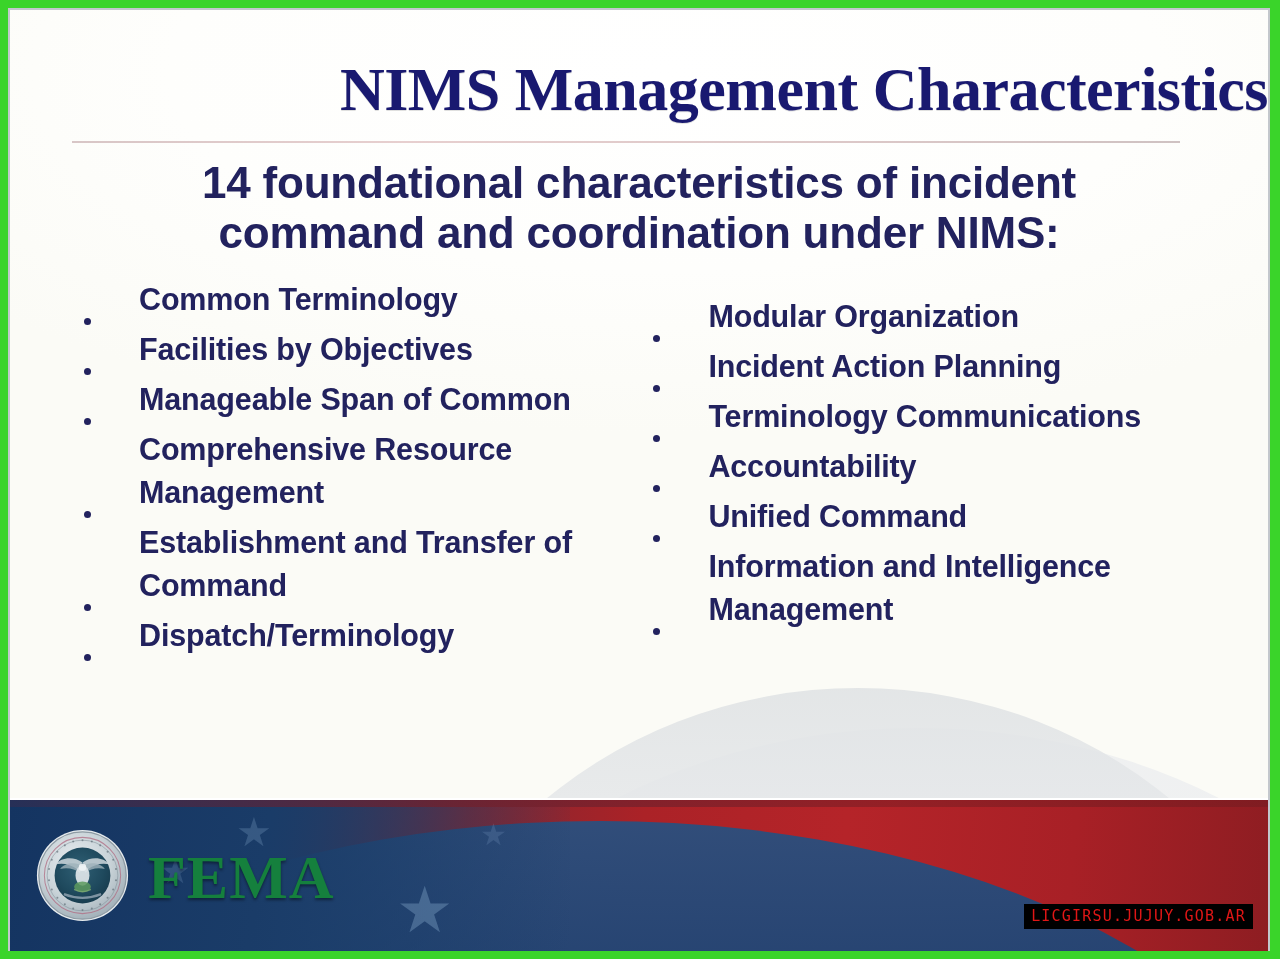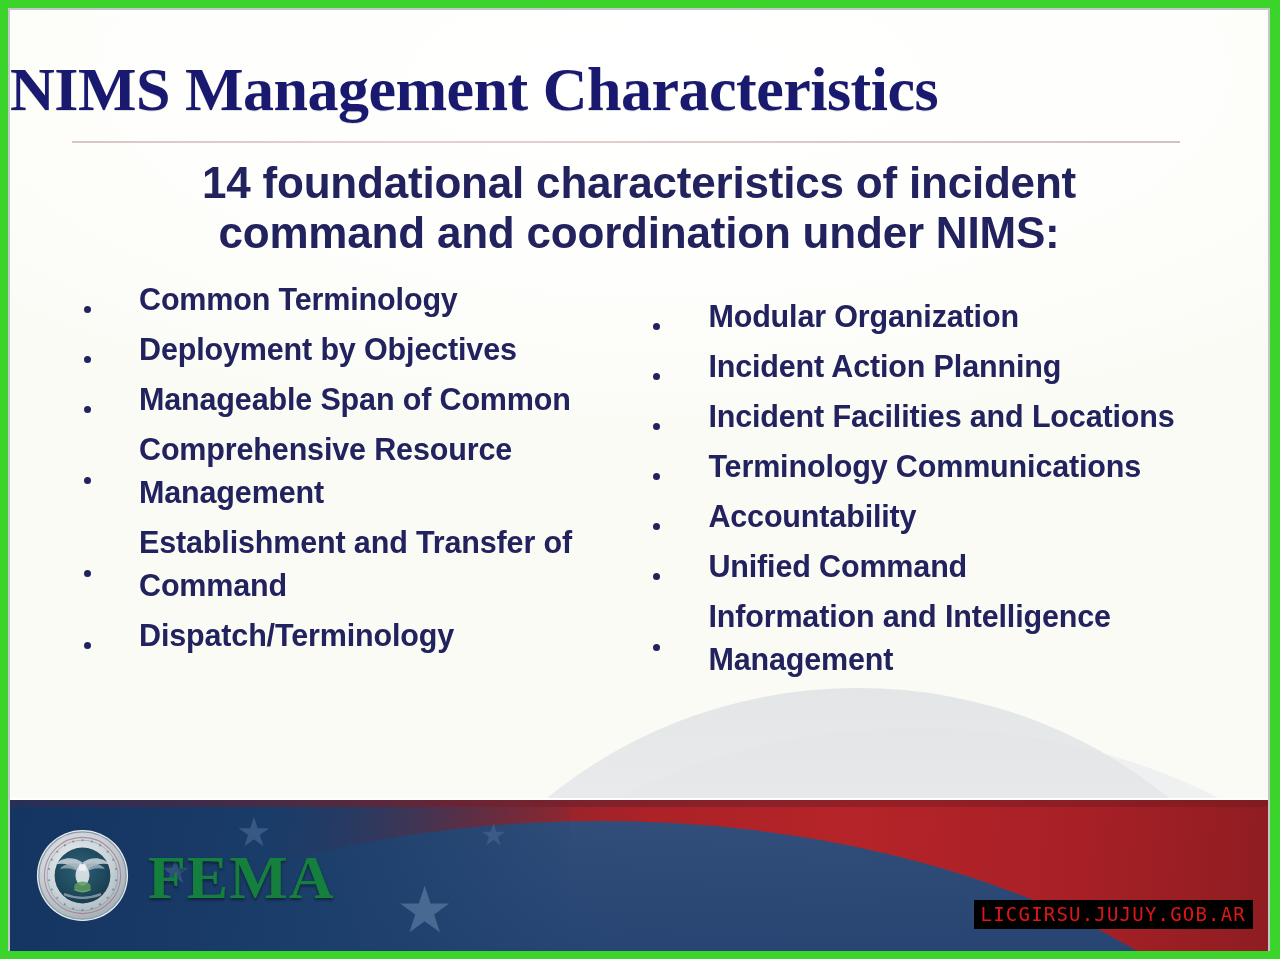"NIMS Management Characteristics" #title { text-align: left -> right }
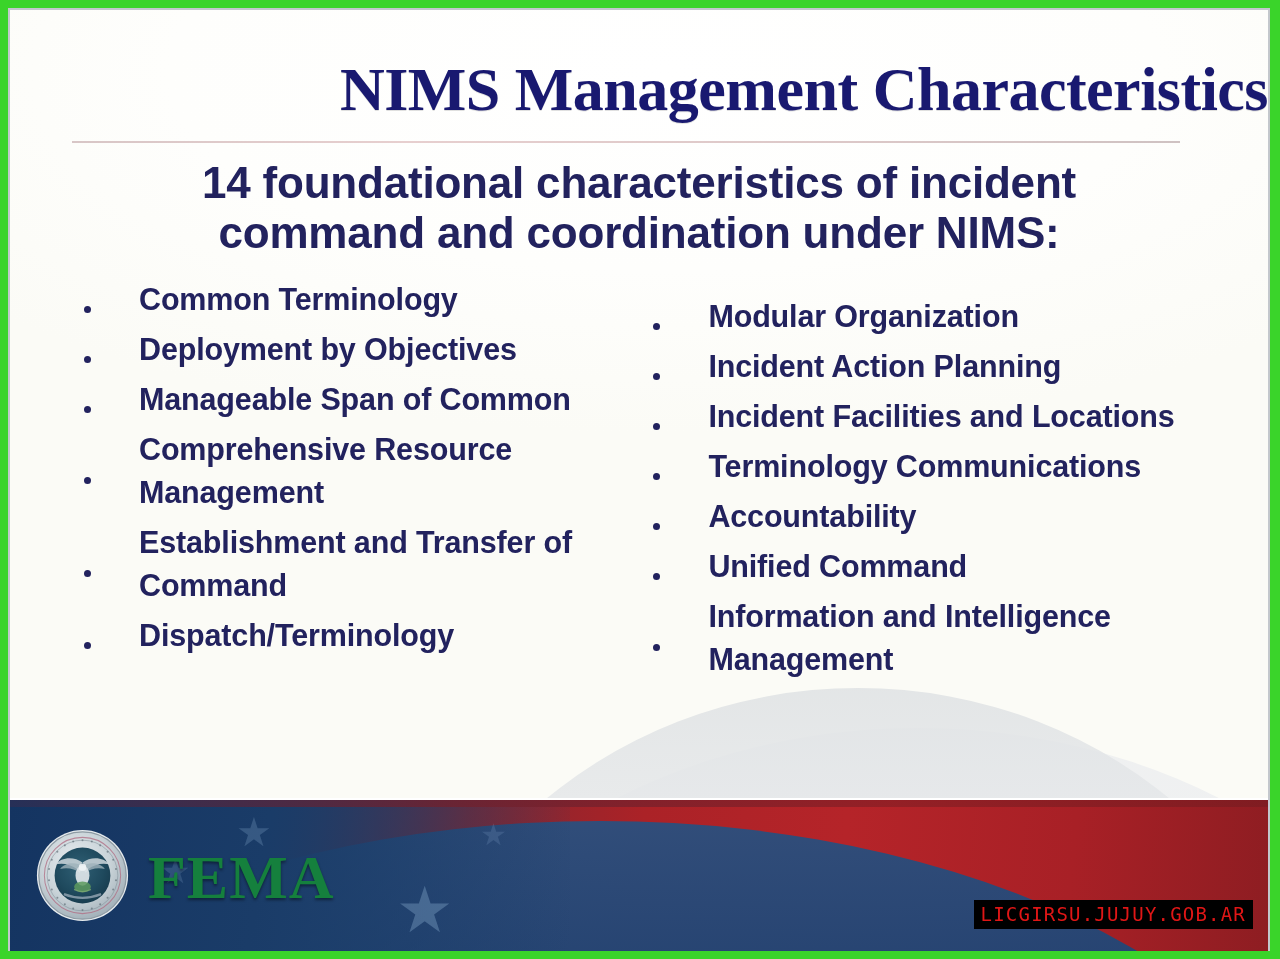"Common Terminology" .bullet-item { align-items: center -> flex-end }
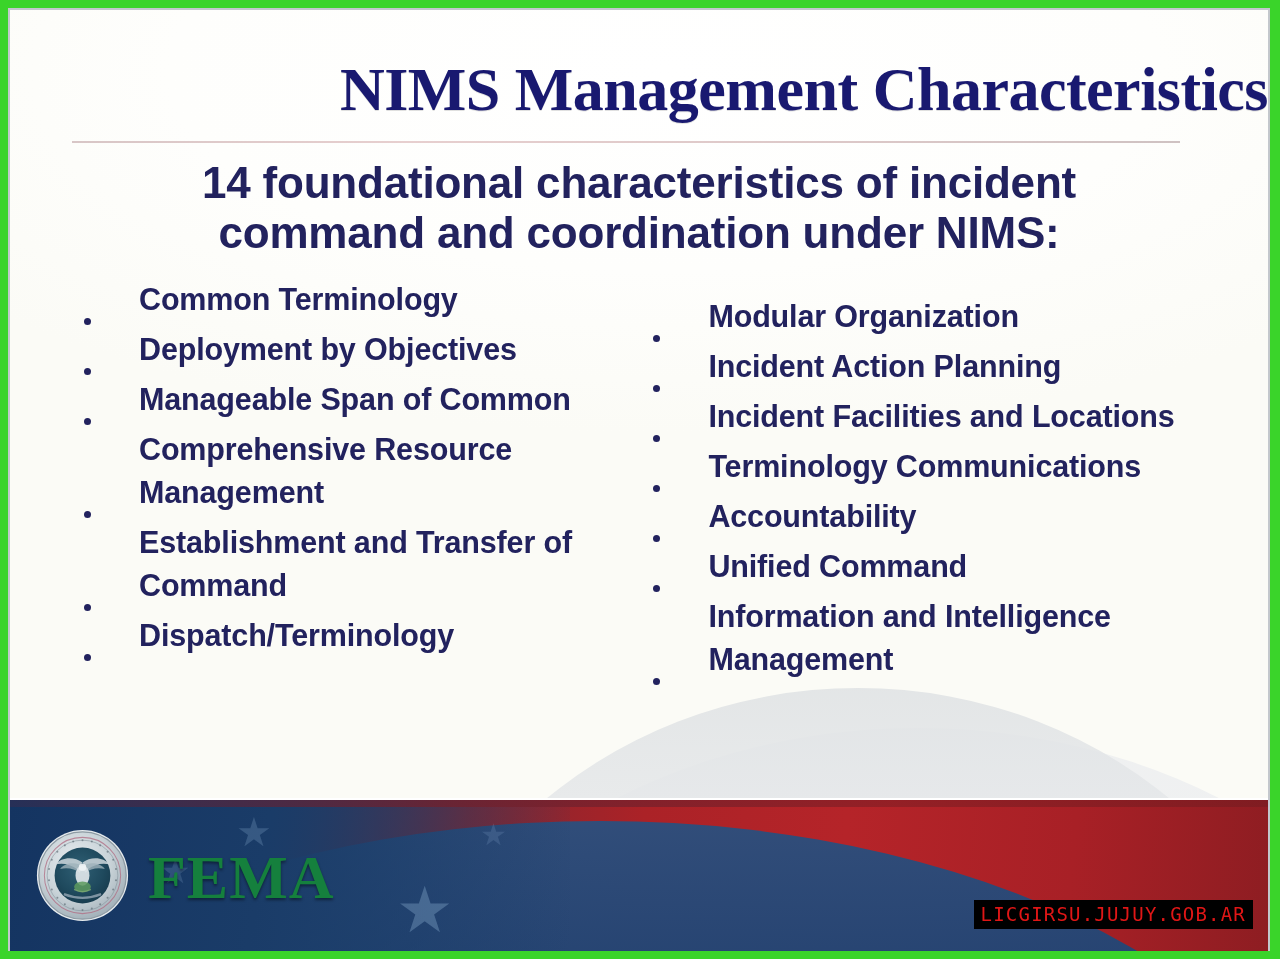"Deployment by Objectives" span.bullet-text { text: Deployment -> Facilities }
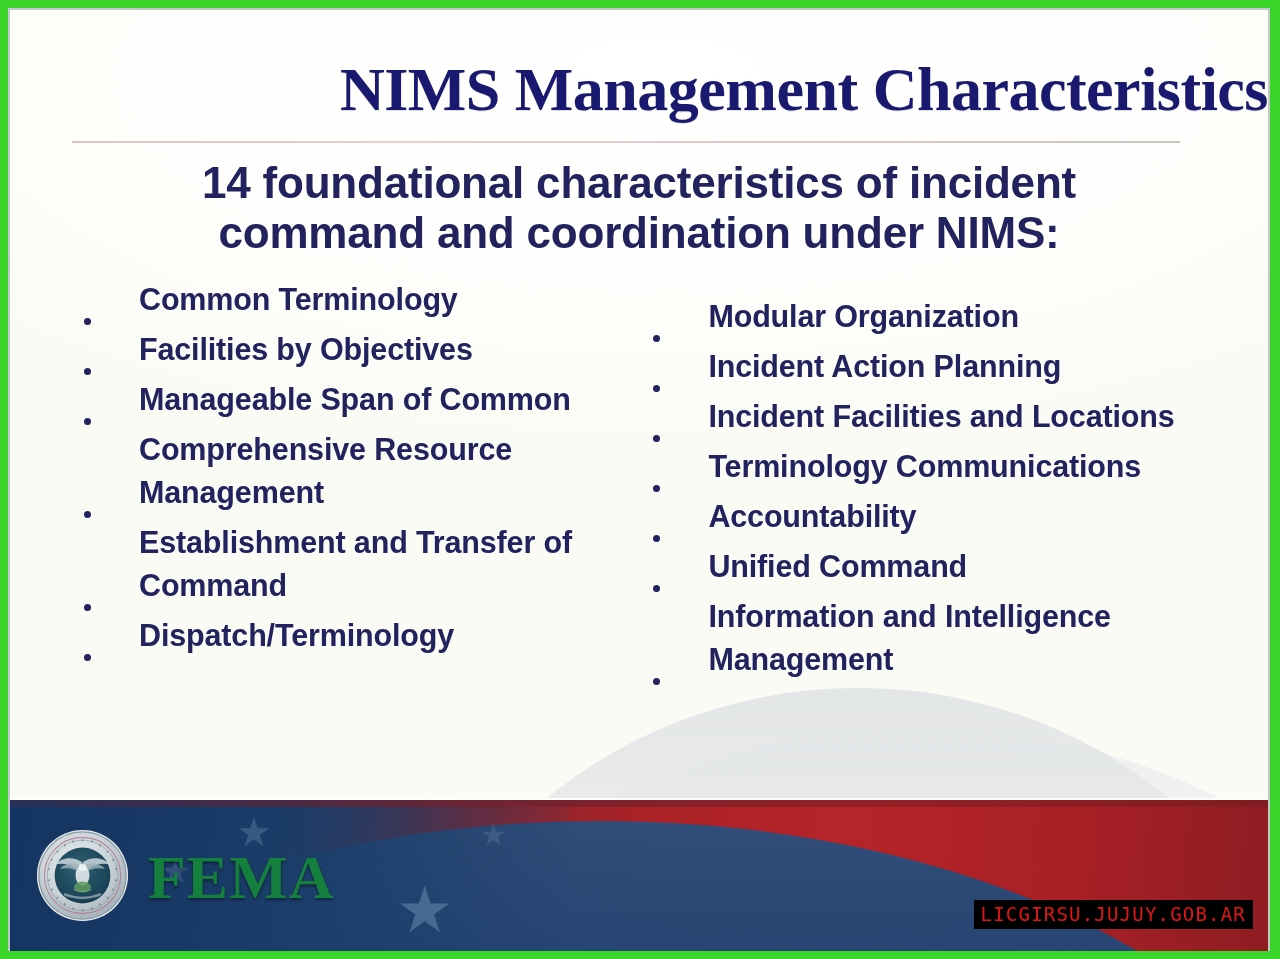"Incident Facilities and Locations" div.bullet-item { html: <div> <span></span> <span>Incident Facilities and Locations</span> </div> -> none }
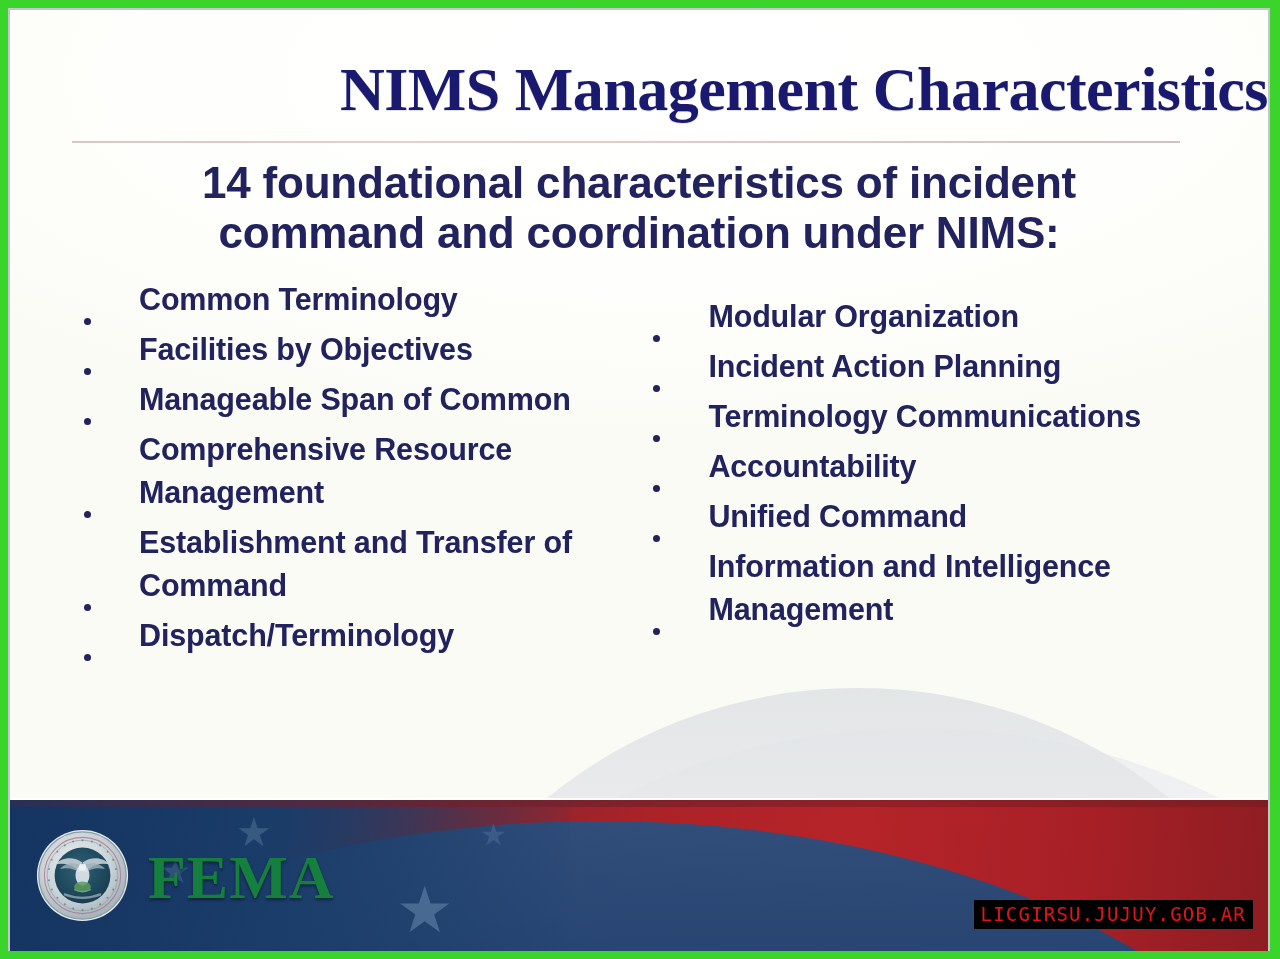"LICGIRSU.JUJUY.GOB.AR" #watermark { font-size: 19px -> 15px }
